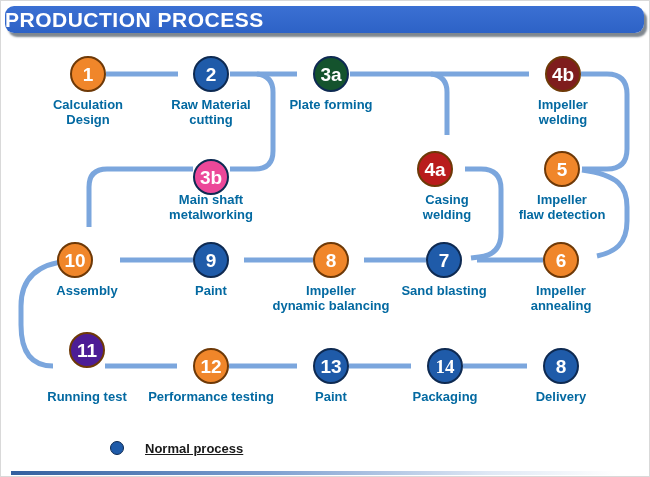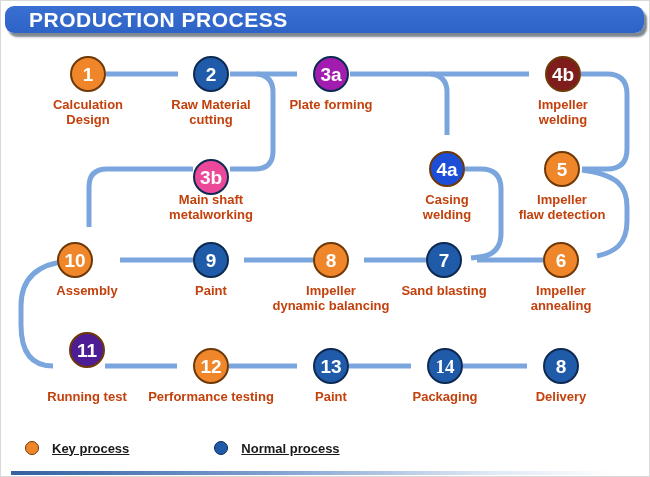"PRODUCTION PROCESS" #title-bar { padding-left: 24px -> none }
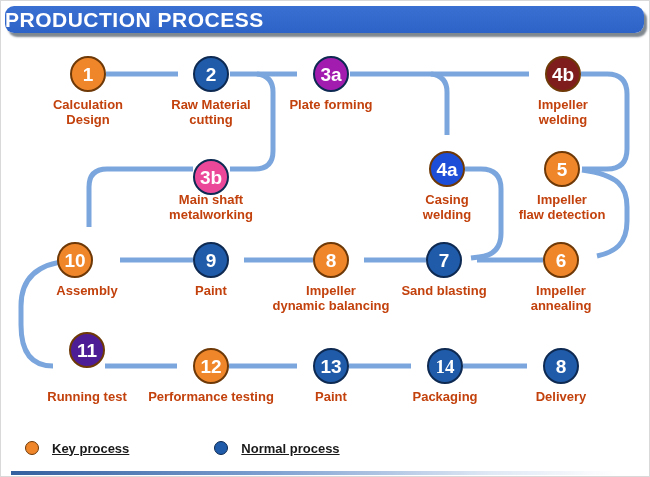"3a" div.node-circle { background: #a21caf -> #14532d }
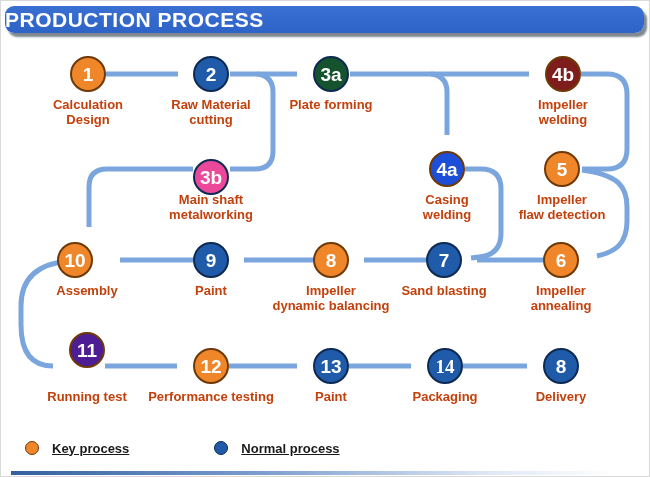"Calculation" .node-label { color: #c2410c -> #0369a1 }
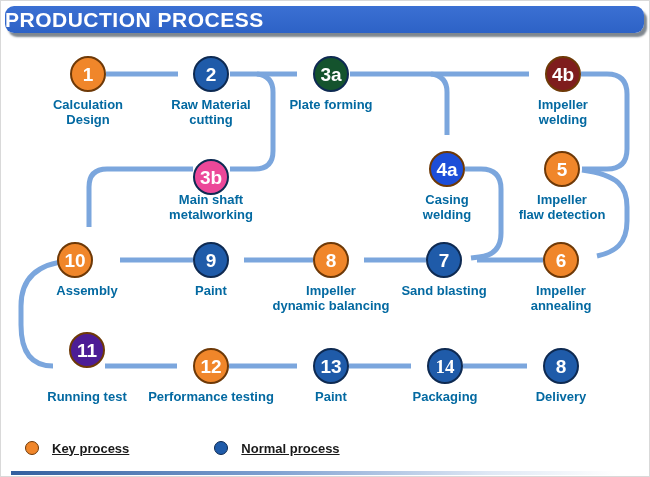"4a" div.node-circle { background: #1d4ed8 -> #b91c1c; left: 428px -> 416px }
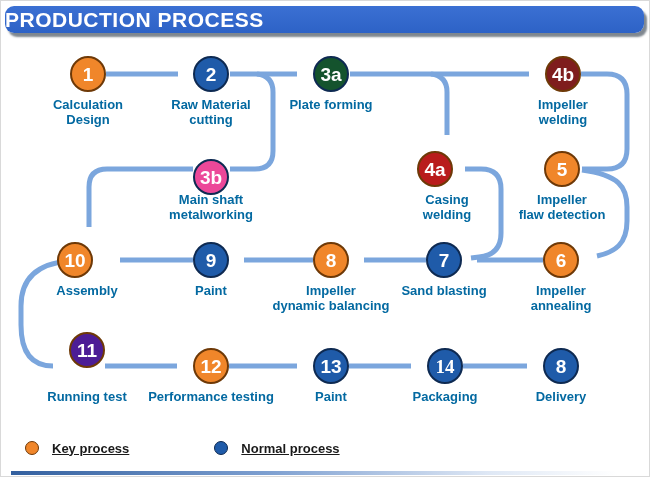"Key process" div.legend-item { html: <div> <span></span> <span>Key process</span> </div> -> none }
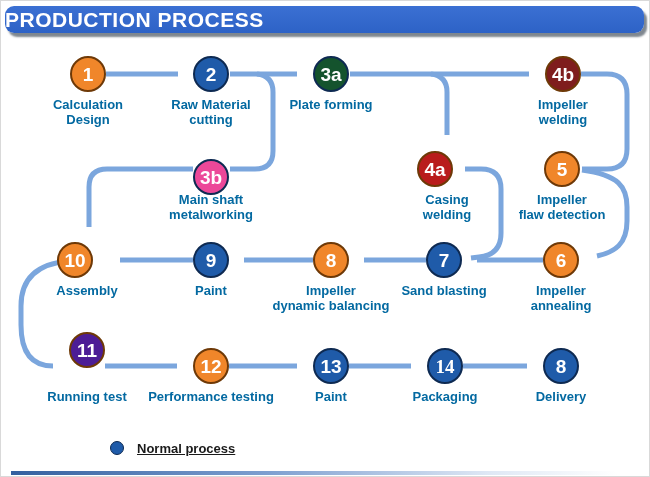"Normal process" #legend-item-normal { gap: none -> 8px }
